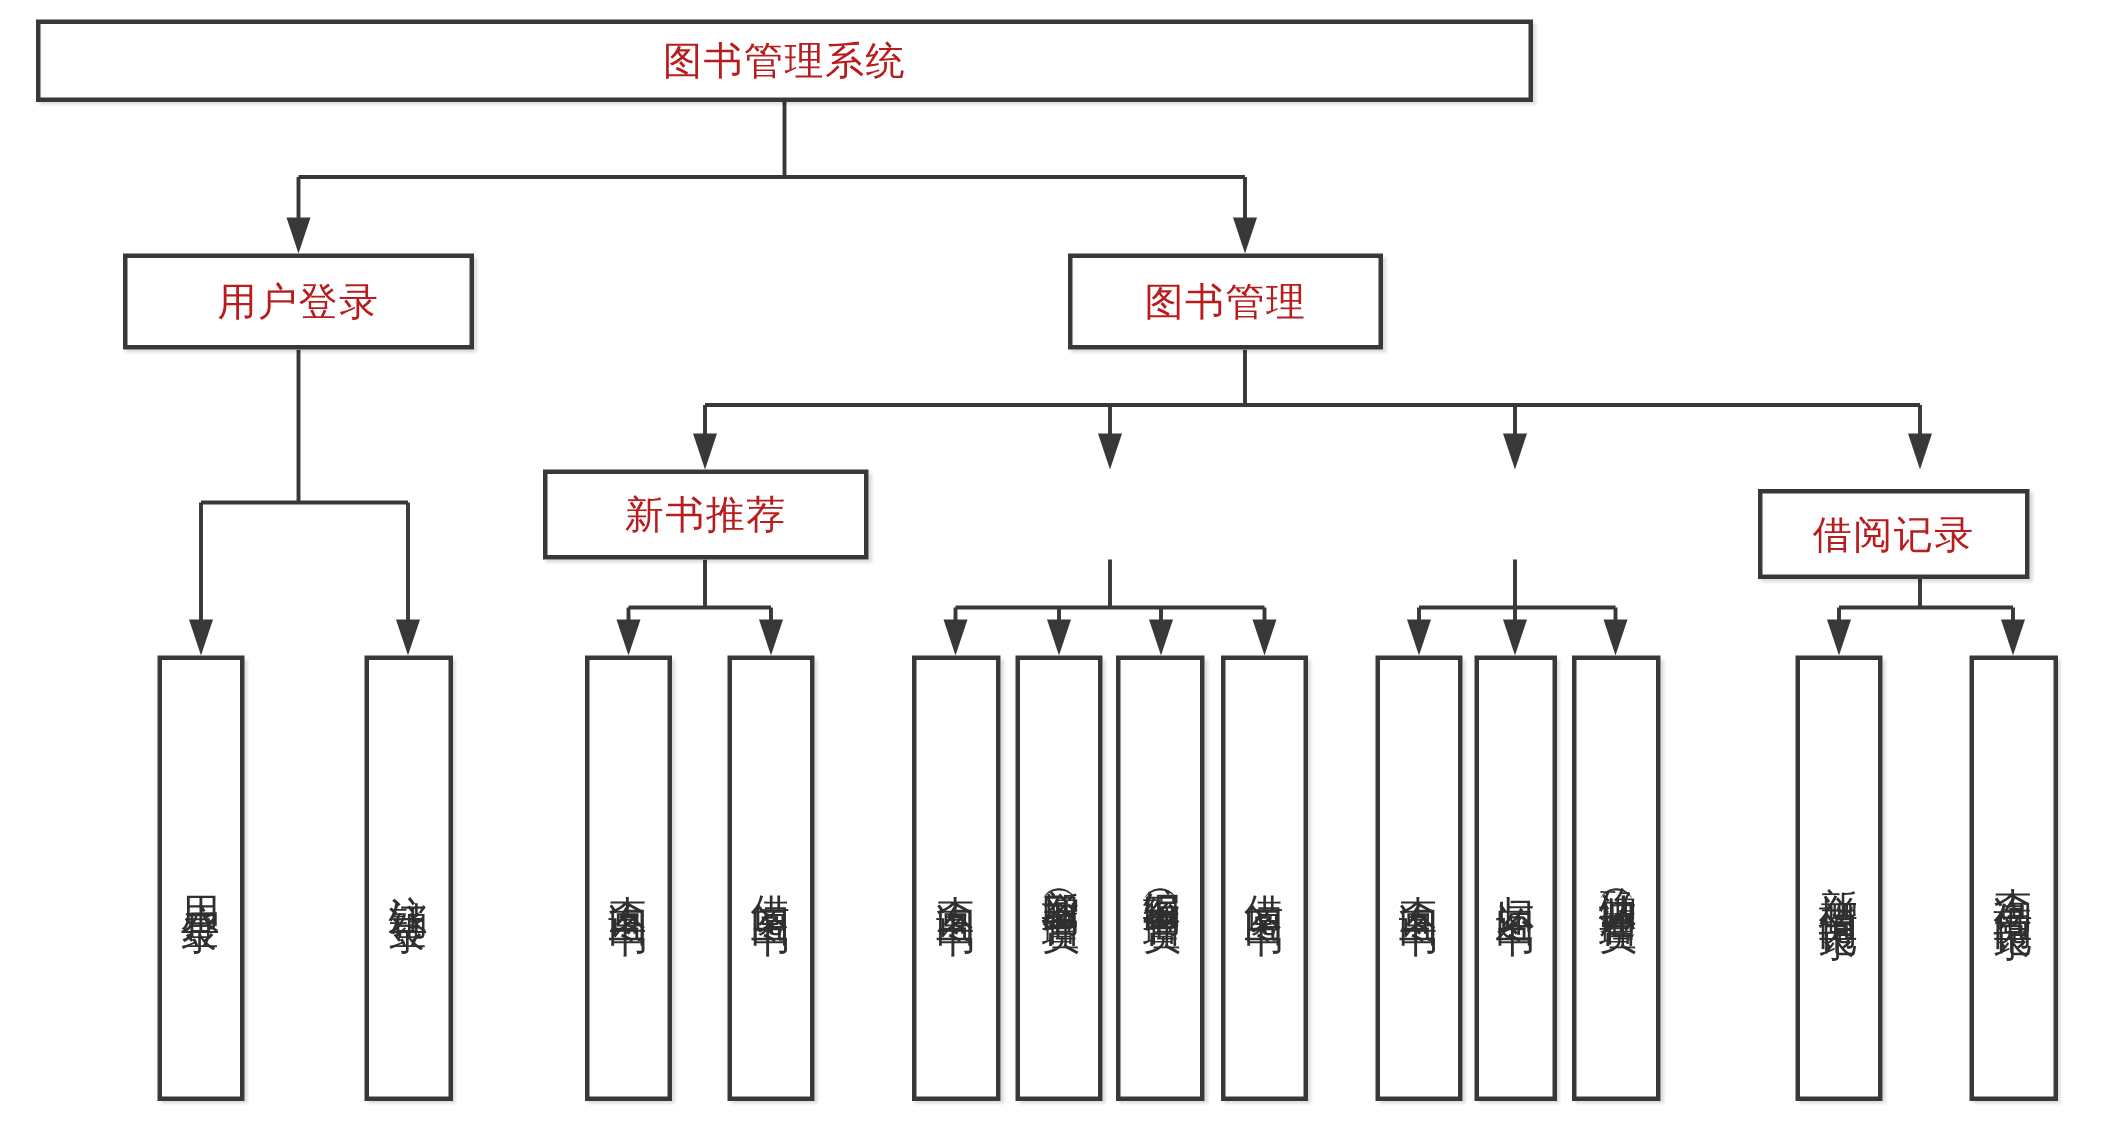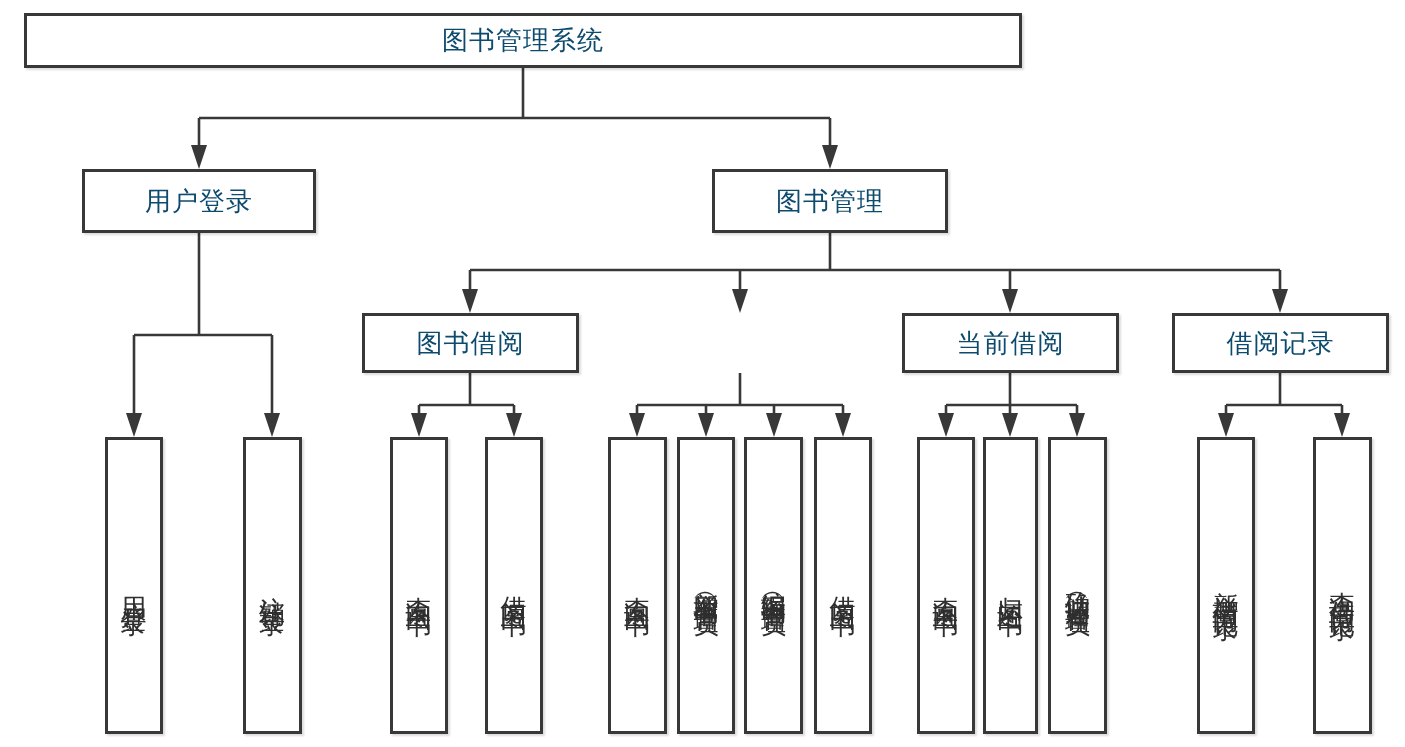"图书管理系统" .h-label { color: #0c4a6e -> #b91c1c }
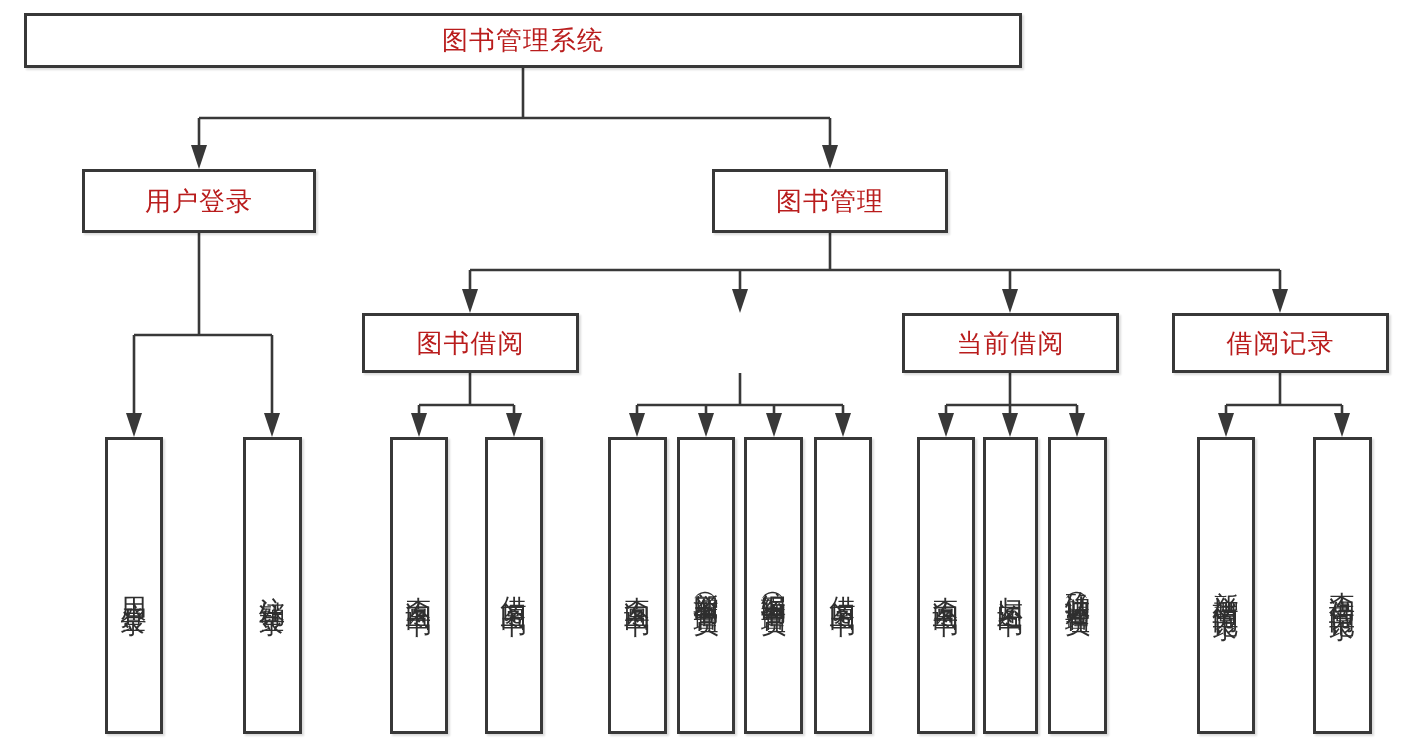"图书管理" div.box { width: 236px -> 210px }
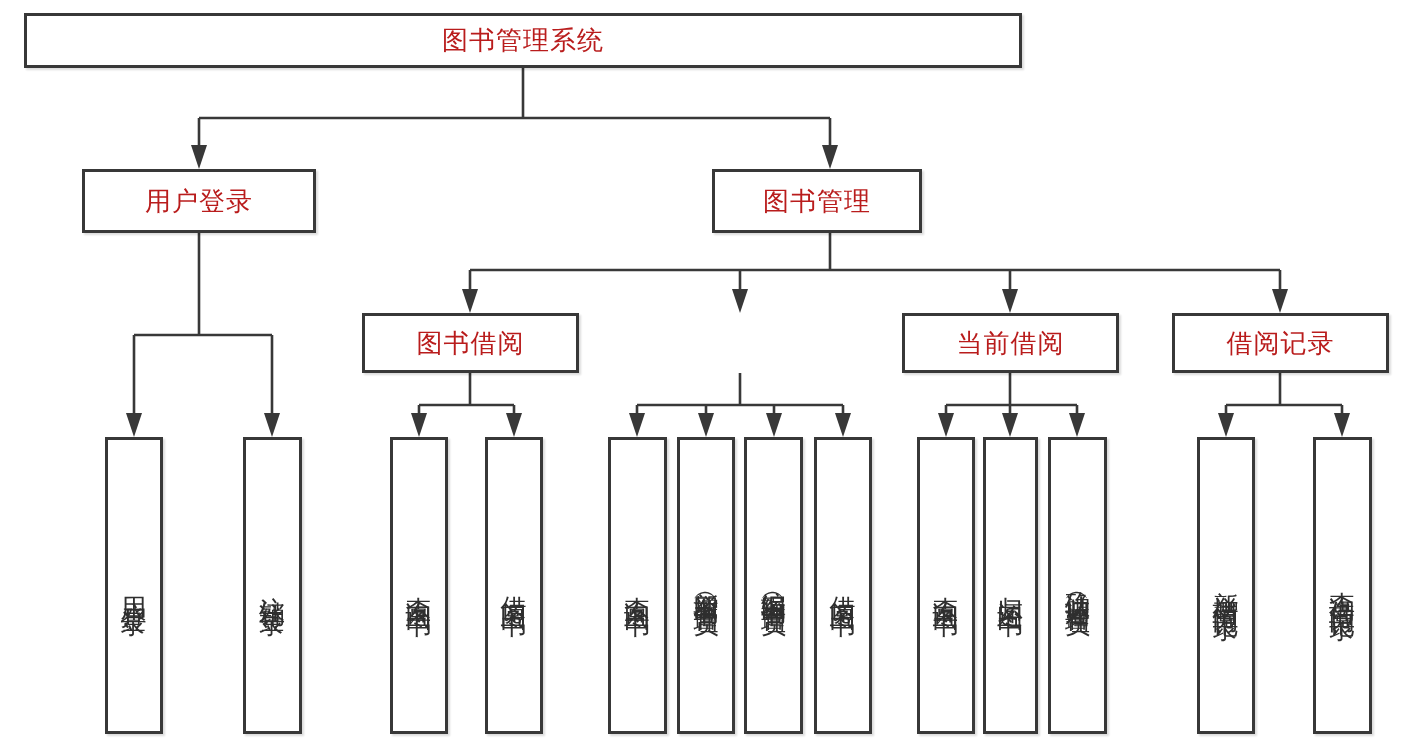"图书借阅" span.h-label { text: 图书借阅 -> 新书推荐 }
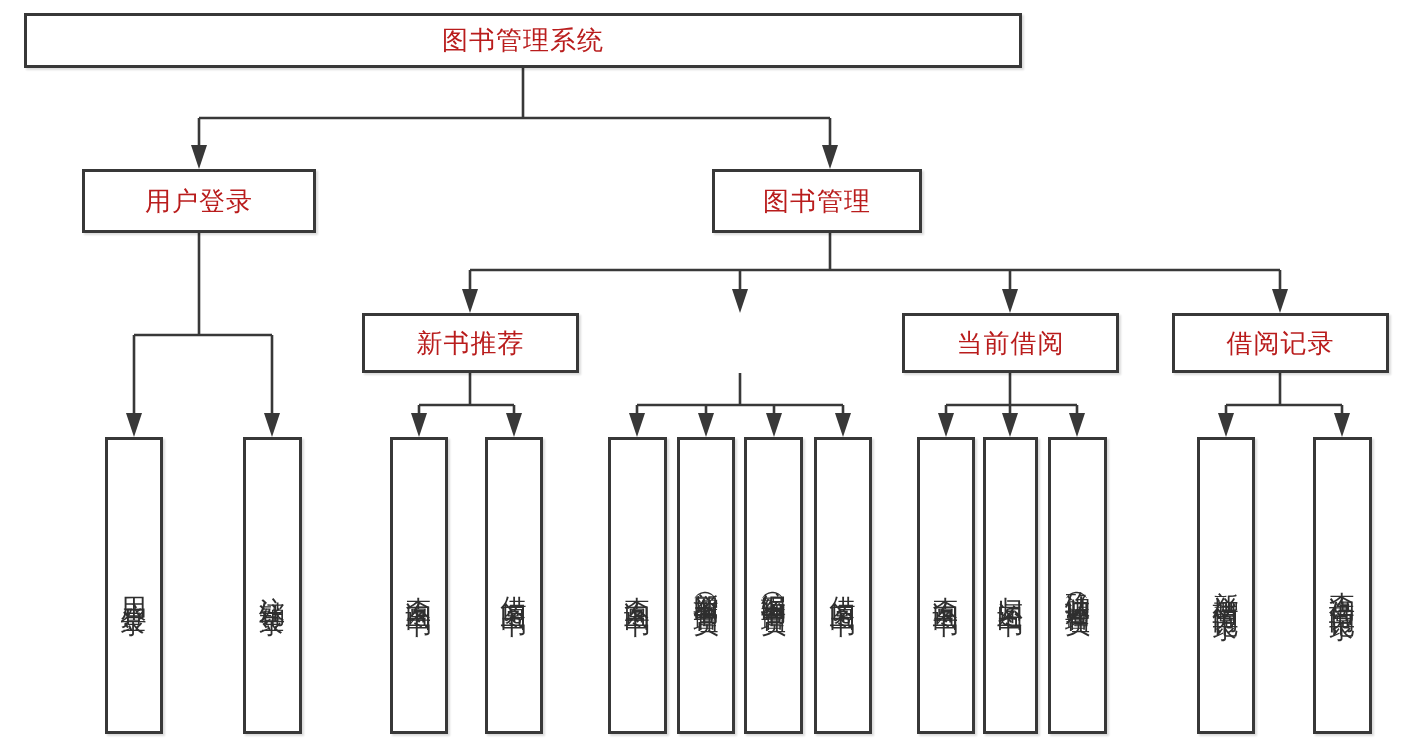"当前借阅" div.box { html: <div> <span>当前借阅</span> </div> -> none }
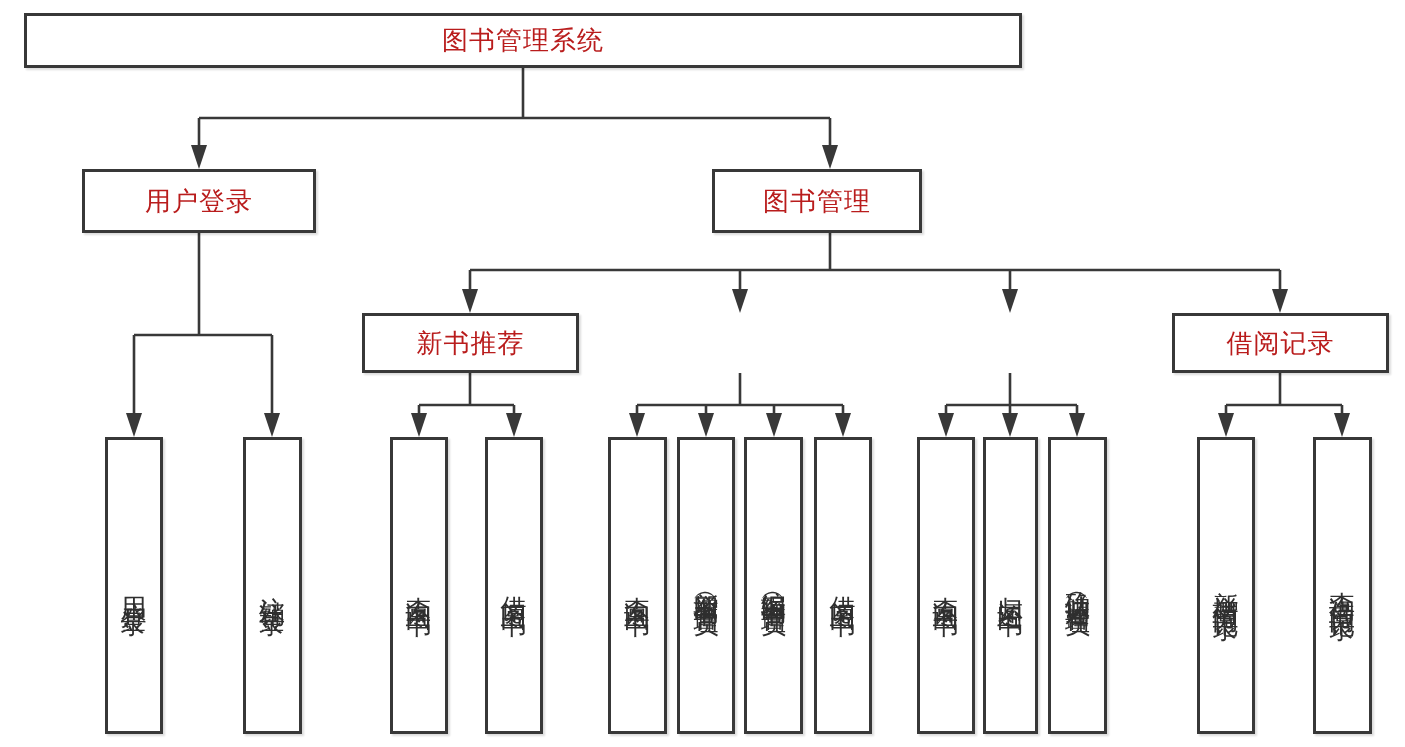"借阅记录" div.box { top: 313px -> 326px; width: 217px -> 181px }
